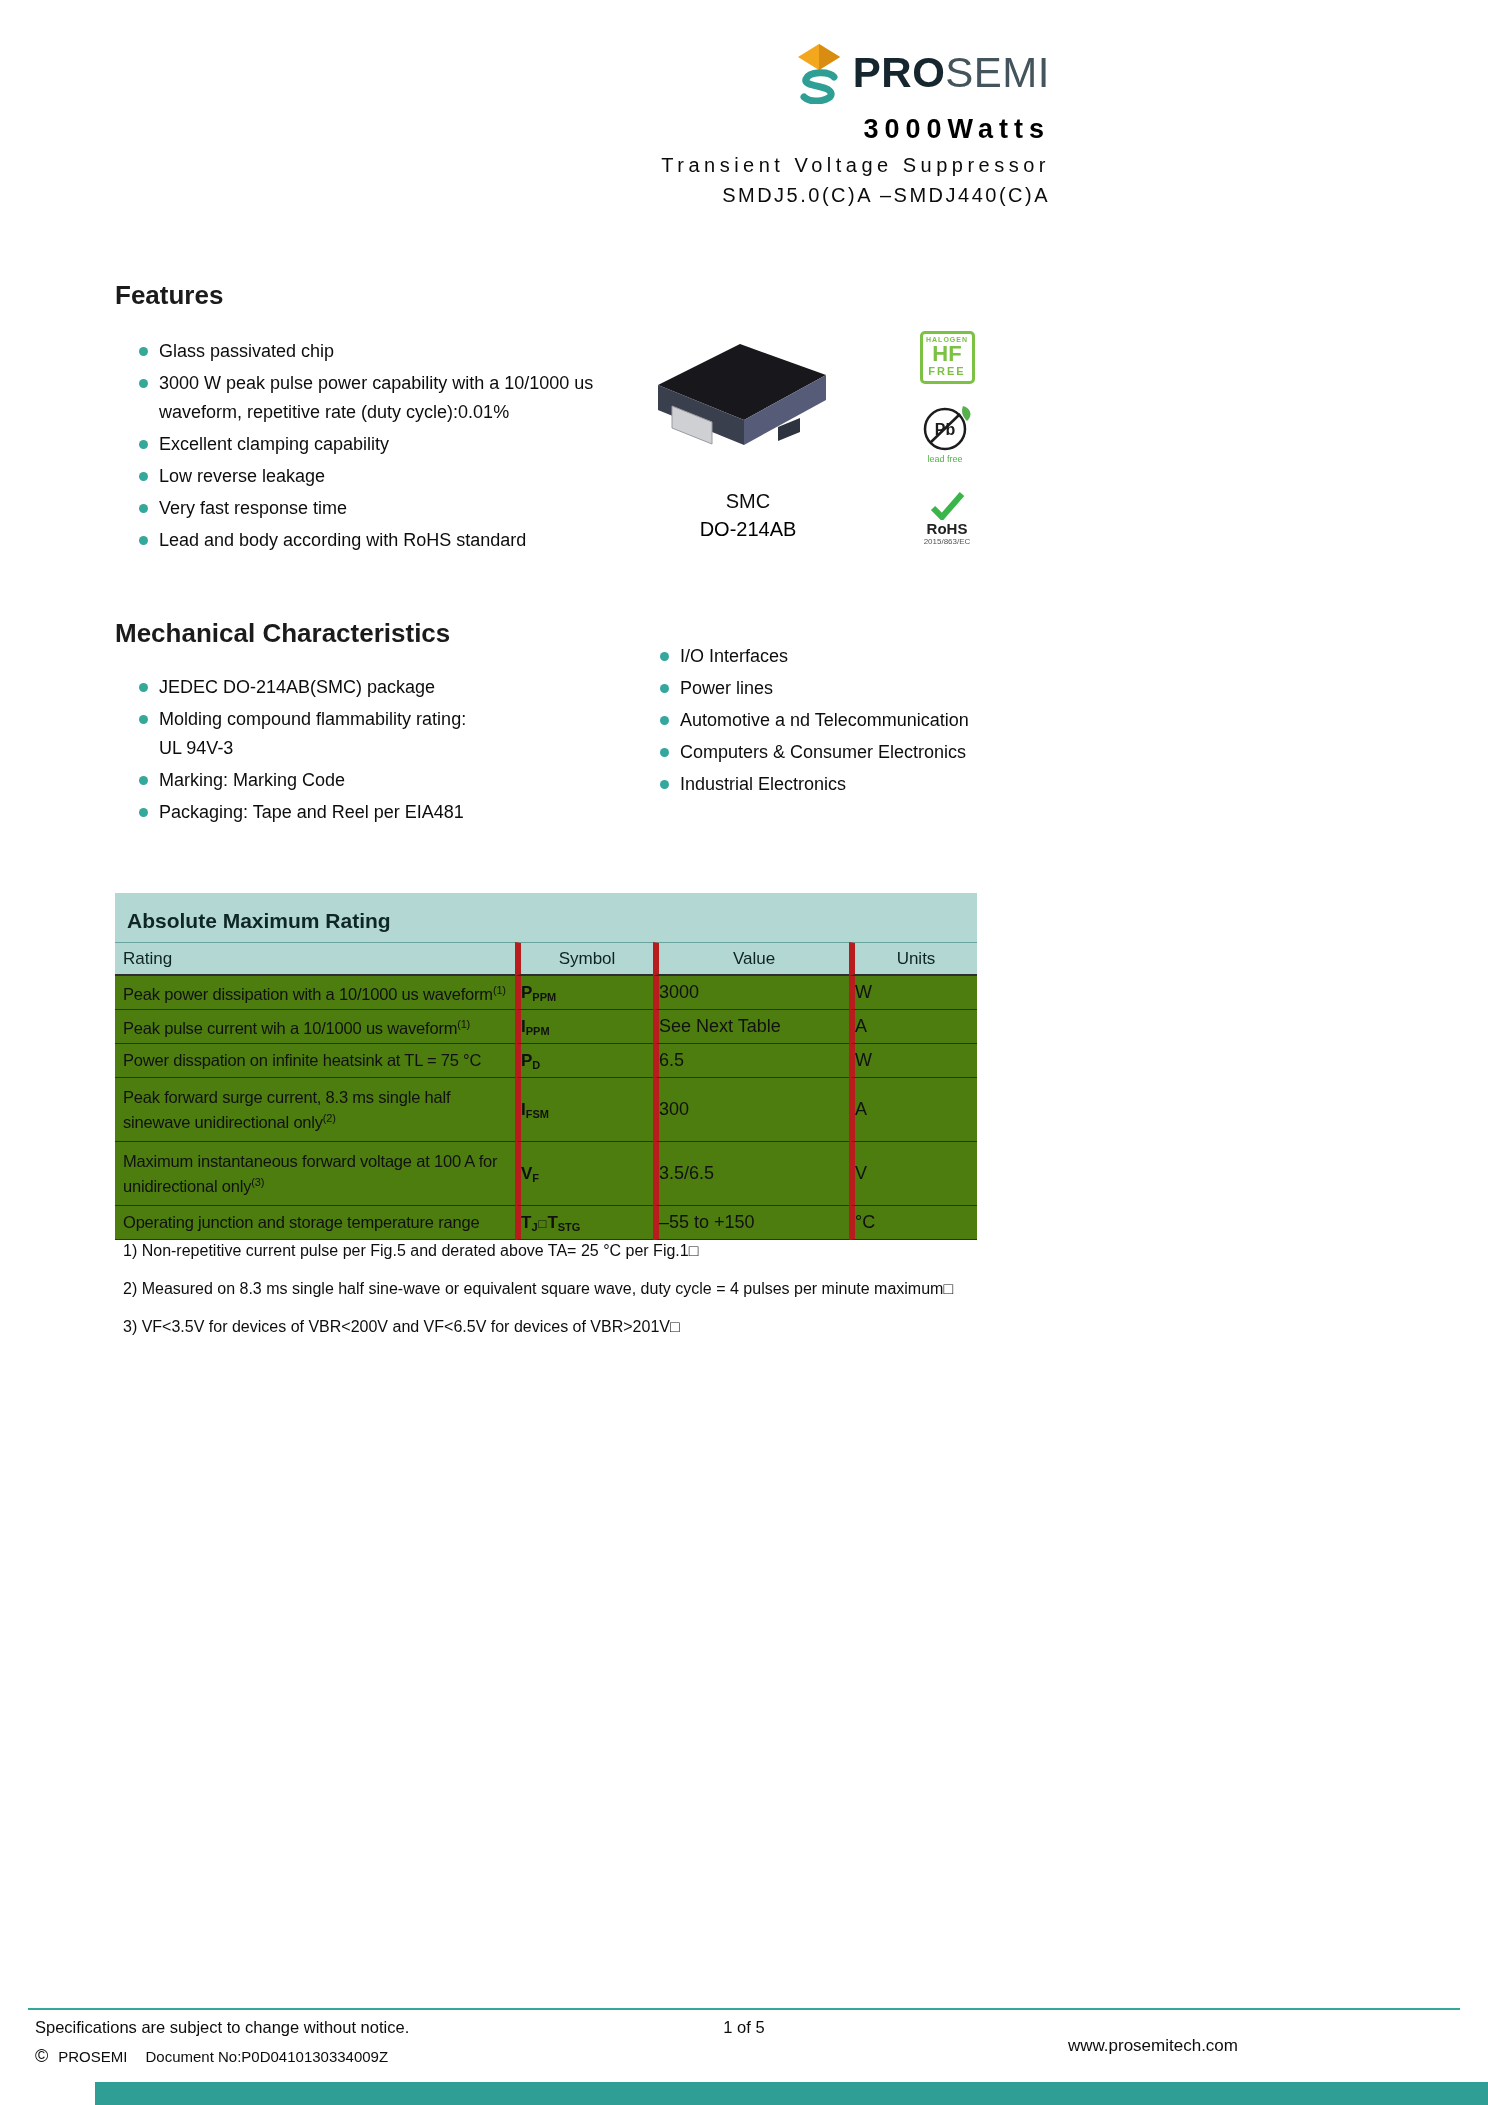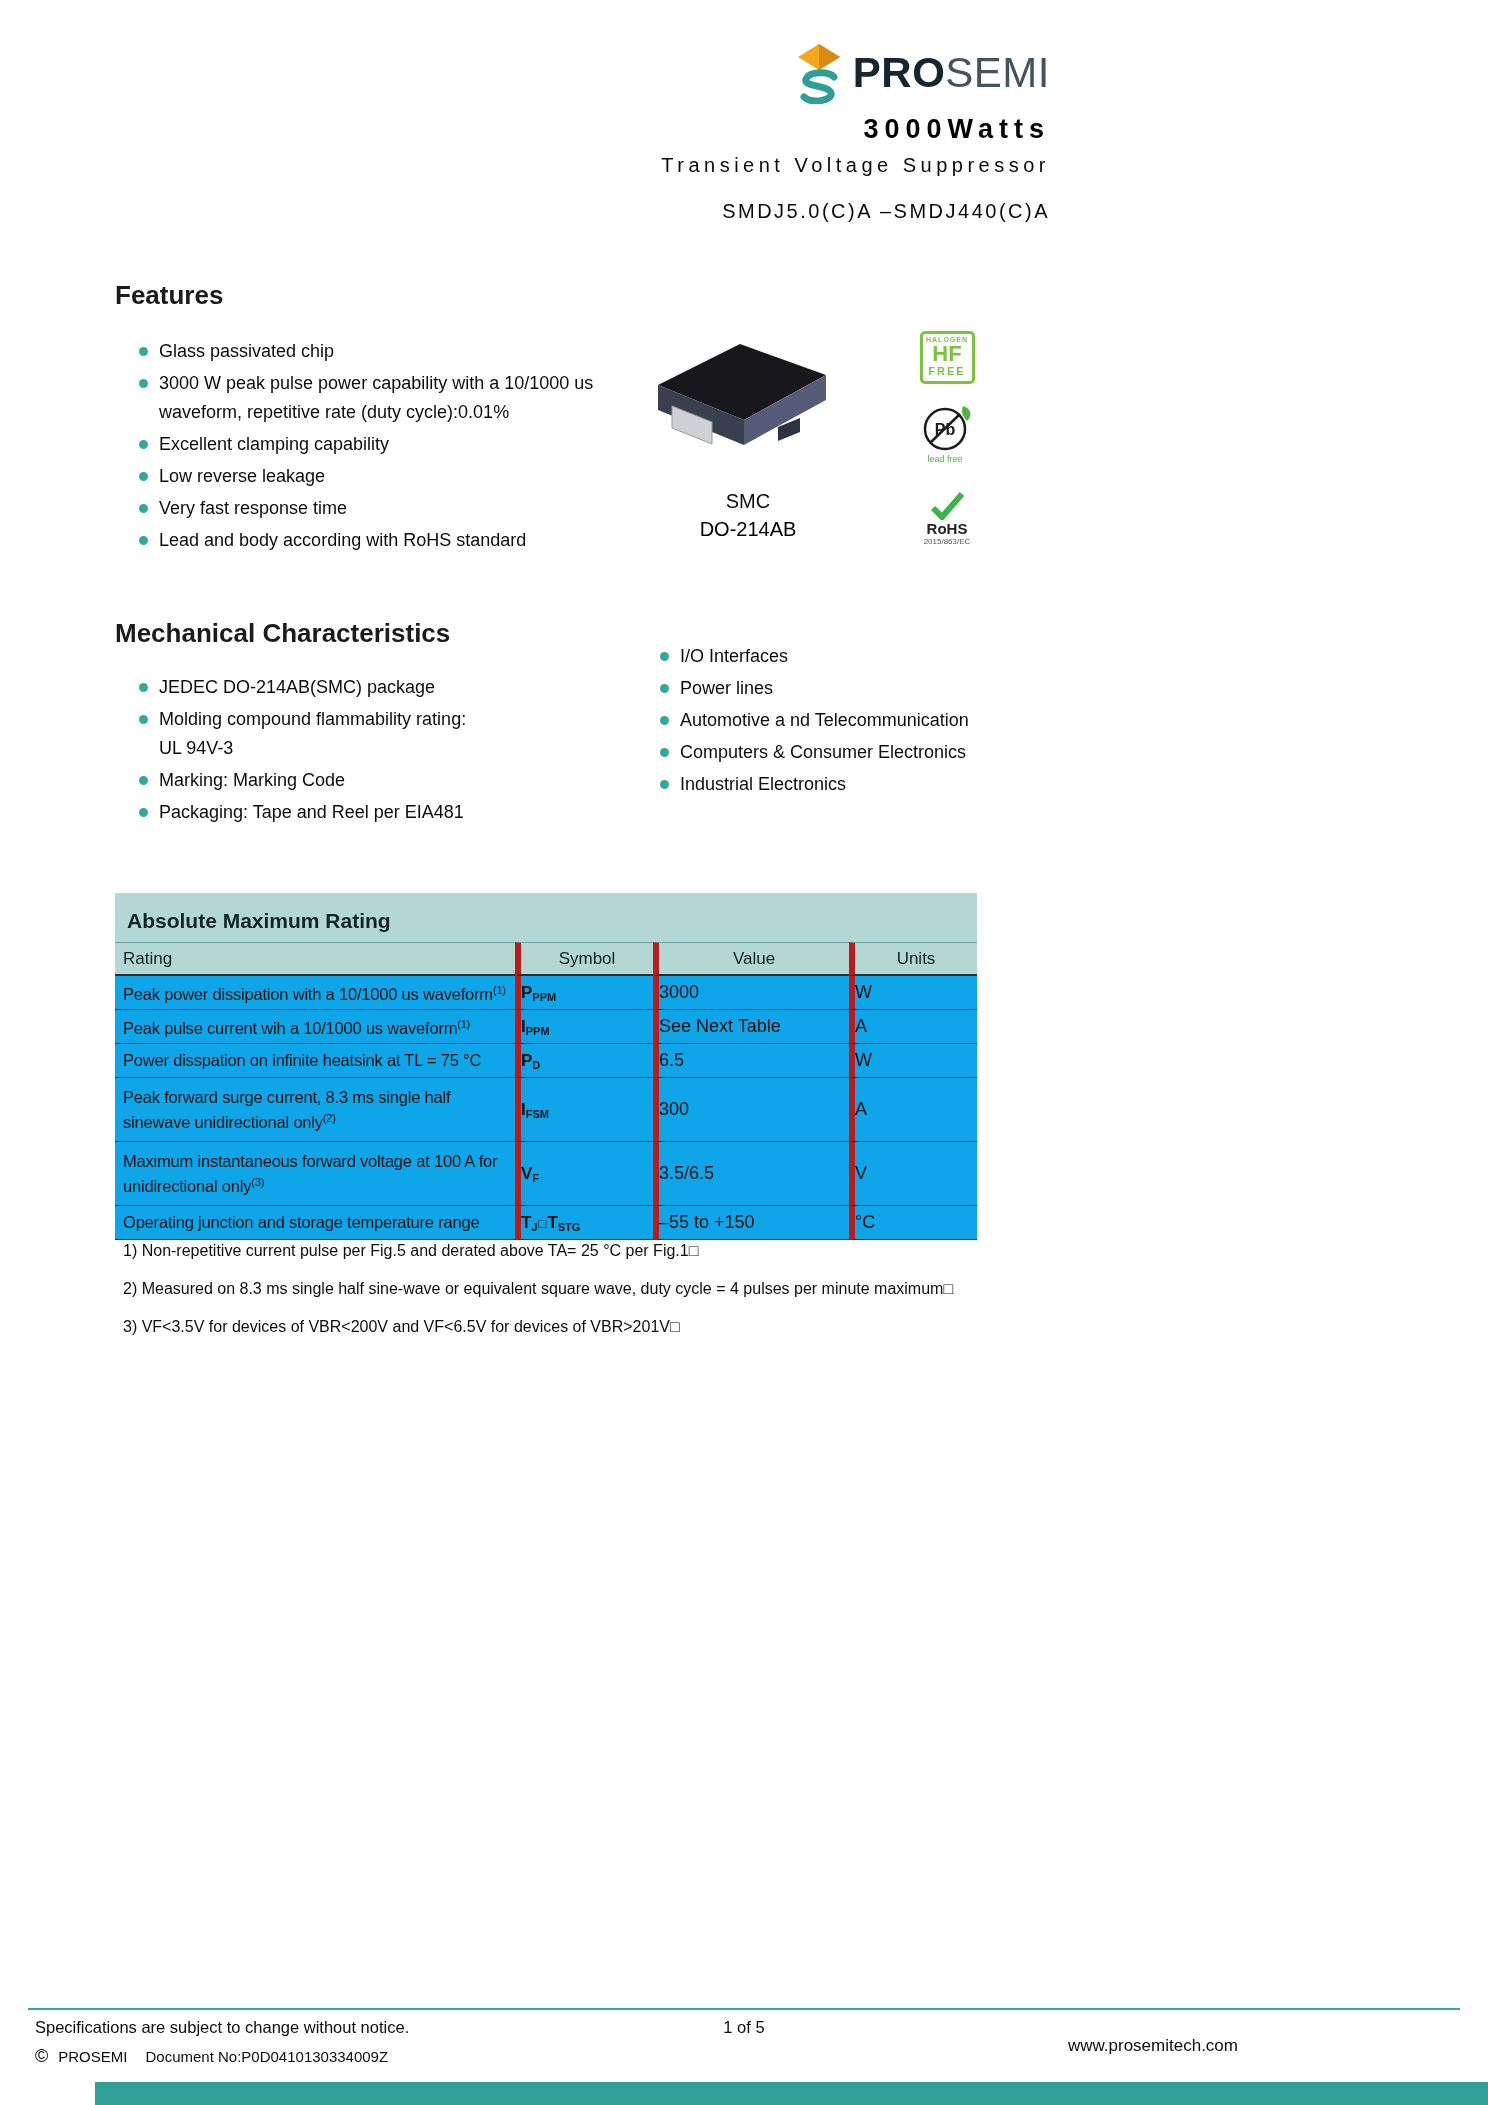"SMDJ5.0(C)A –SMDJ440(C)A" .partrange { margin-top: 23px -> 7px }
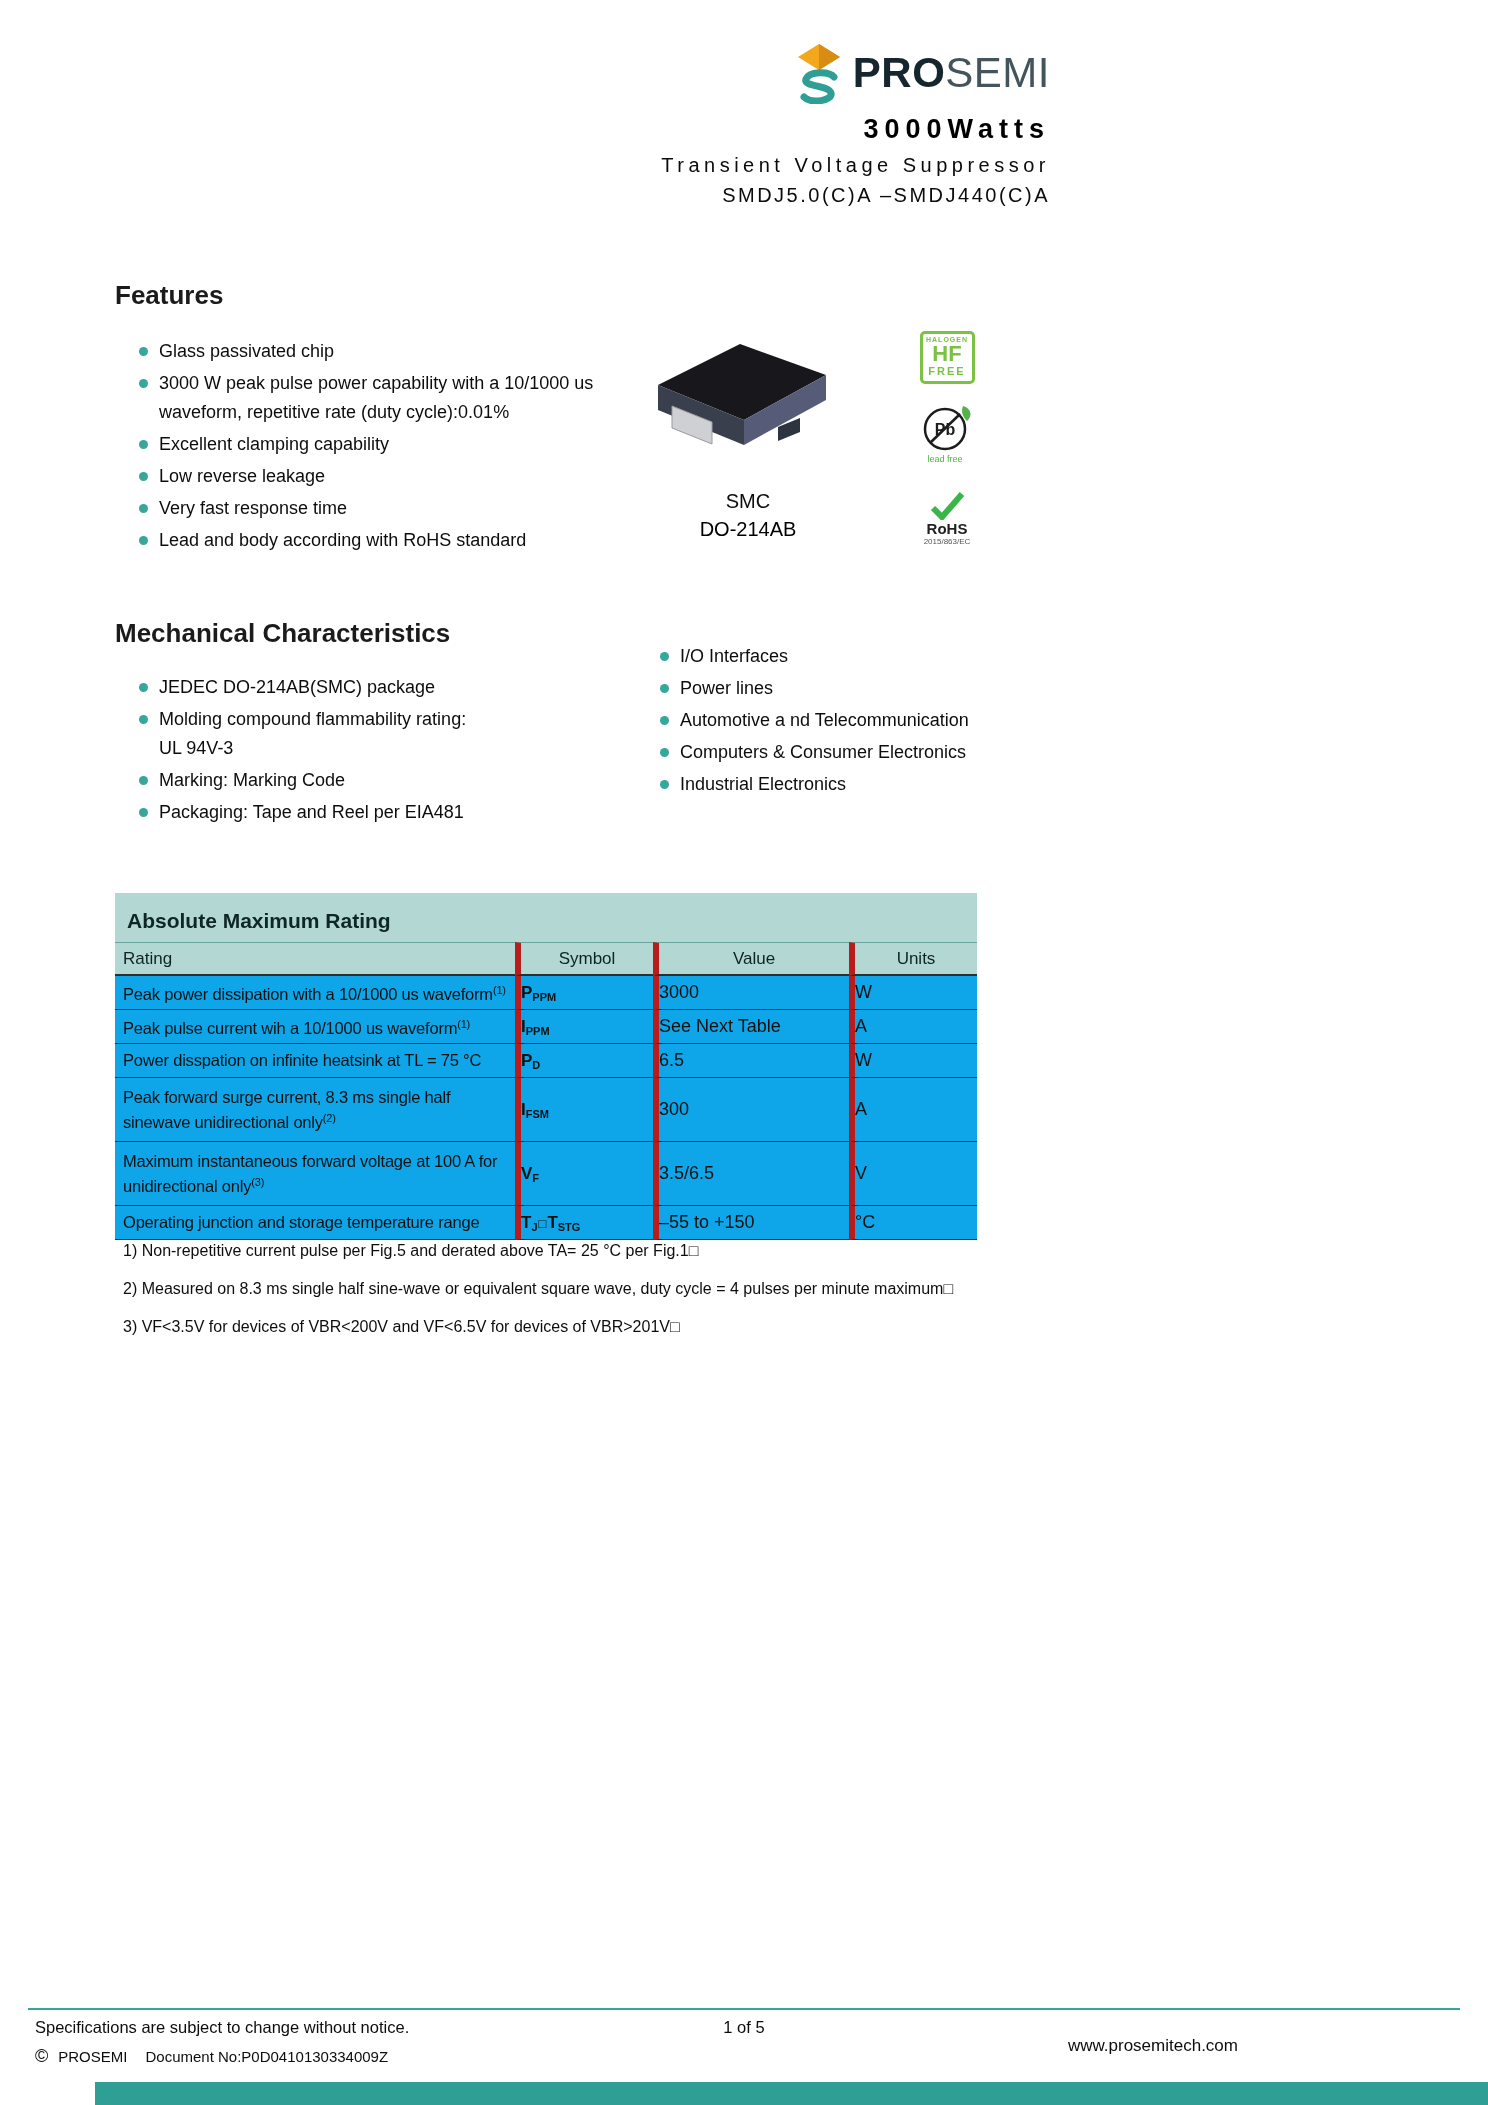"Peak power dissipation with a" .td { background: #0ea5e9 -> #4d7c0f }
